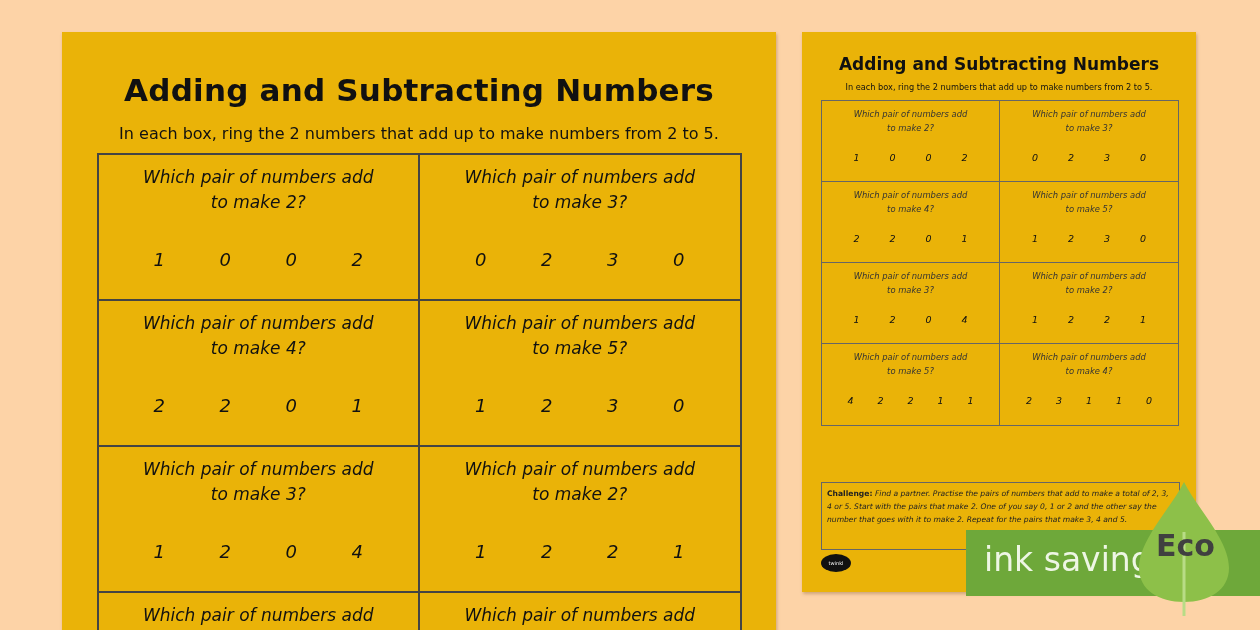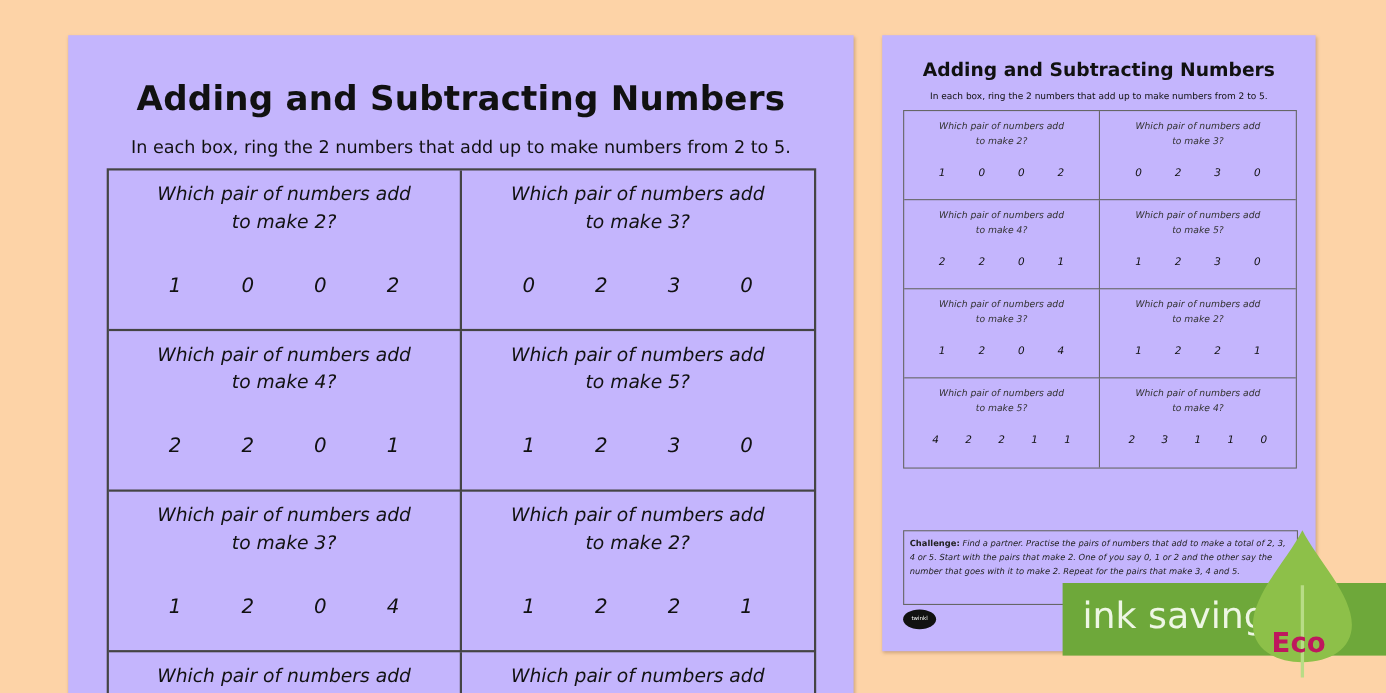"Adding and Subtracting Numbers" .page { background: #c4b5fd -> #eab308 }
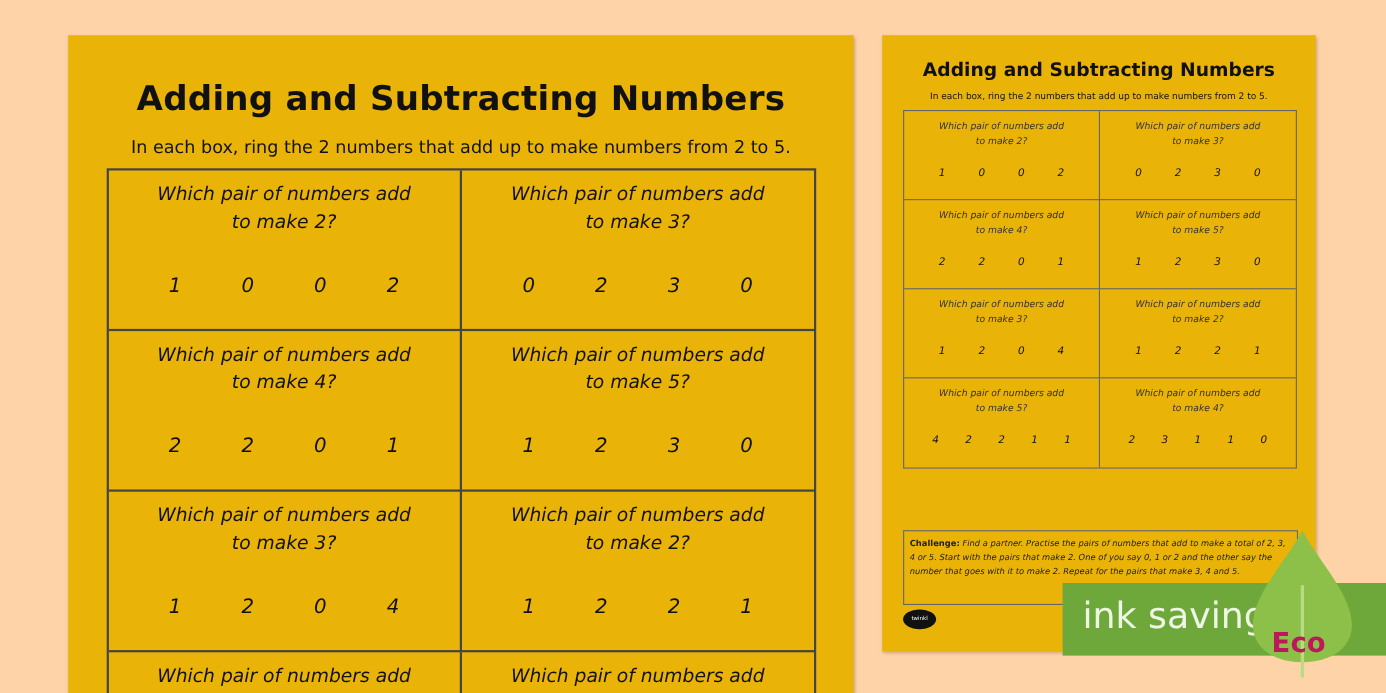"Eco" .leaf-text { color: #be185d -> #404040; font-size: 25px -> 30px; top: 570px -> 528px }
